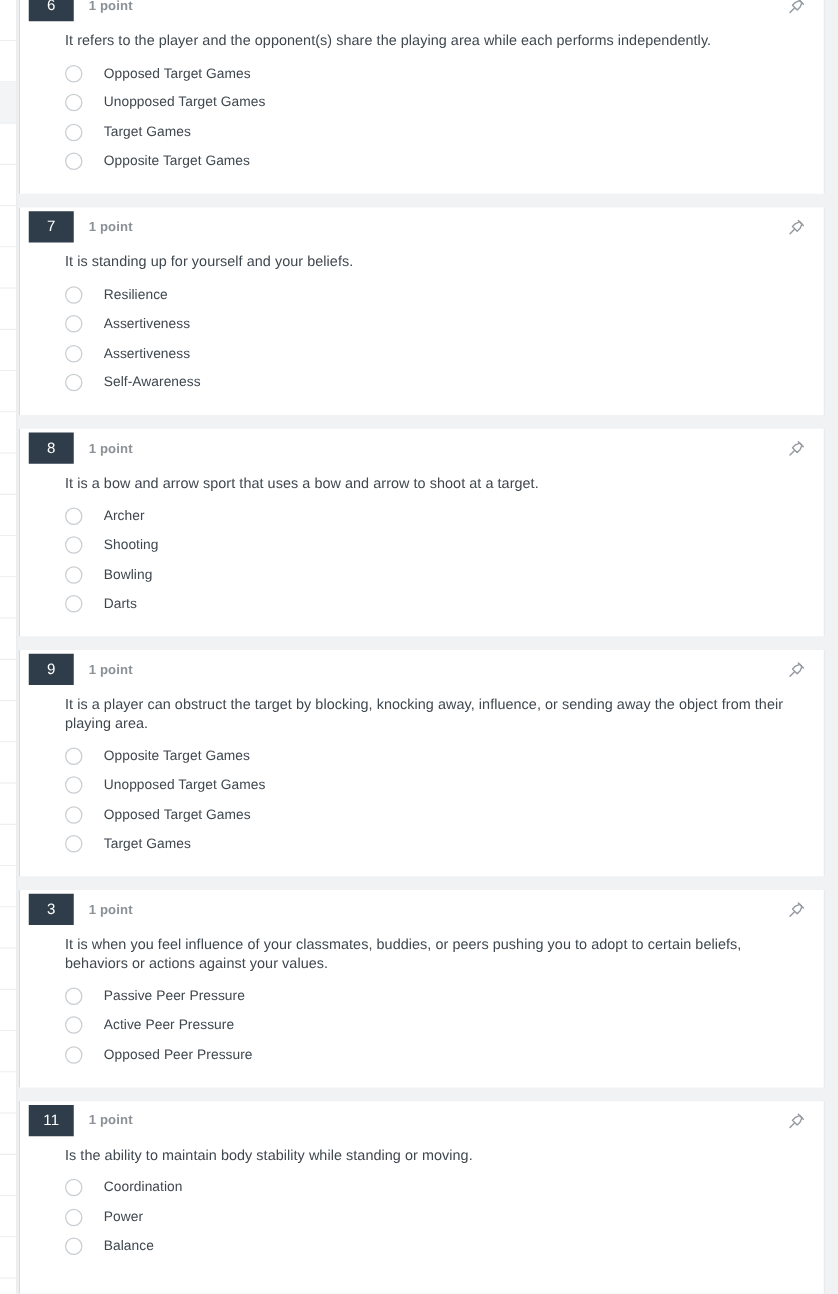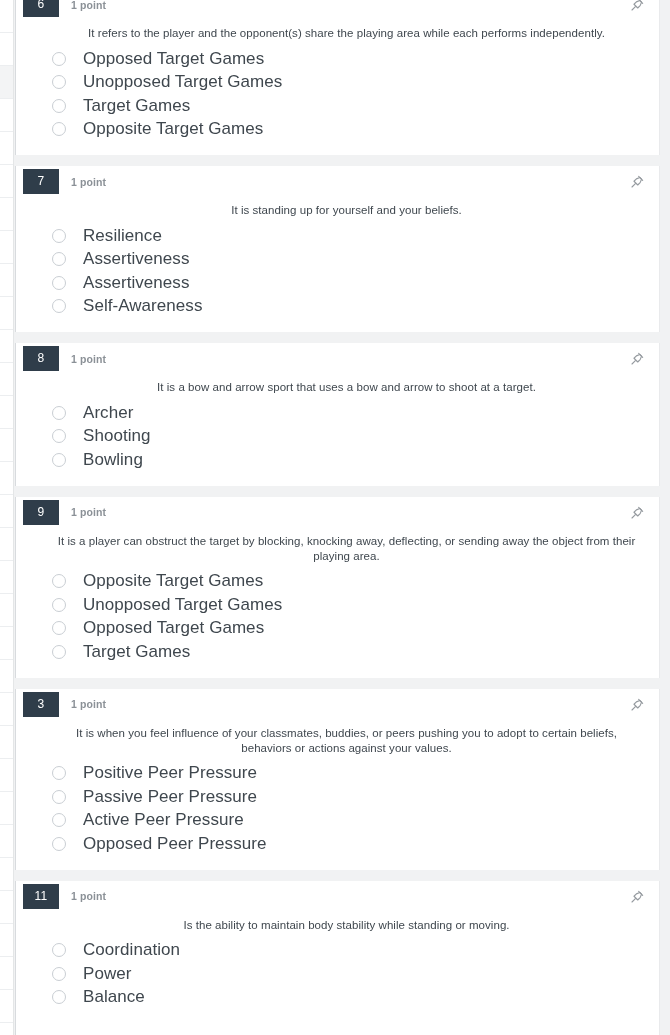"It refers to the player" .qtext { text-align: center -> none }
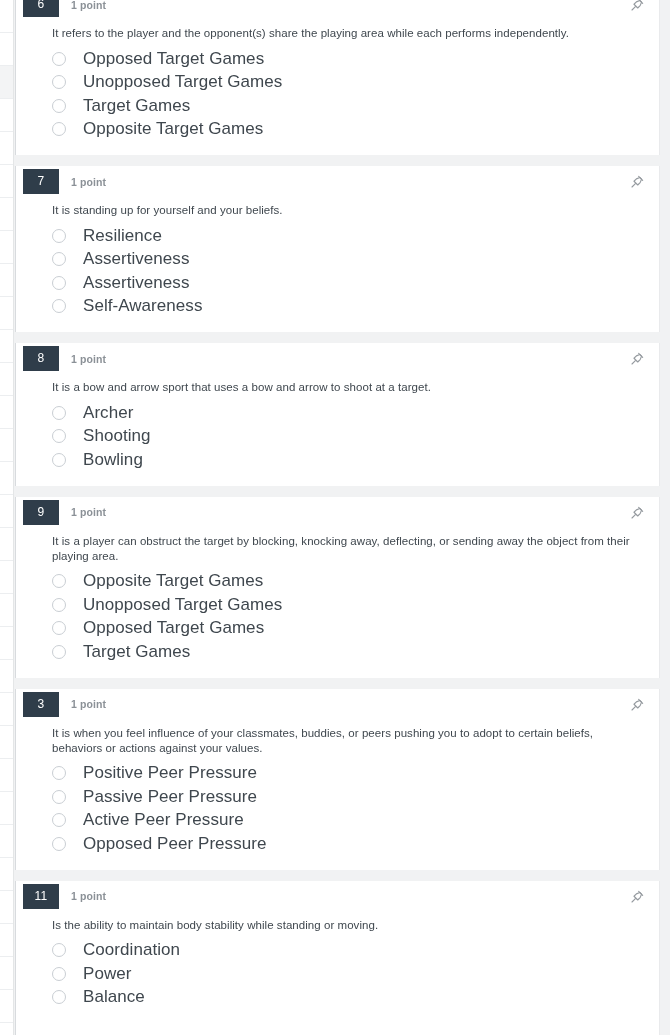"Opposed Target Games" .opt-label { font-size: 17px -> 11px }
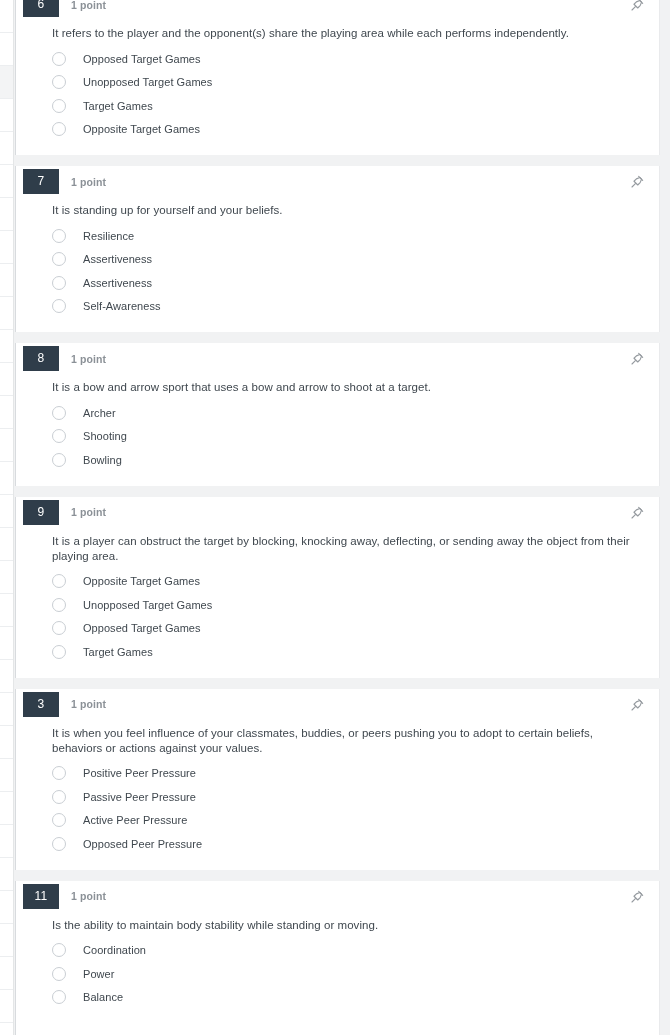"Darts" li.option { html: none -> <li> <span></span> <span>Darts</span> </li> }
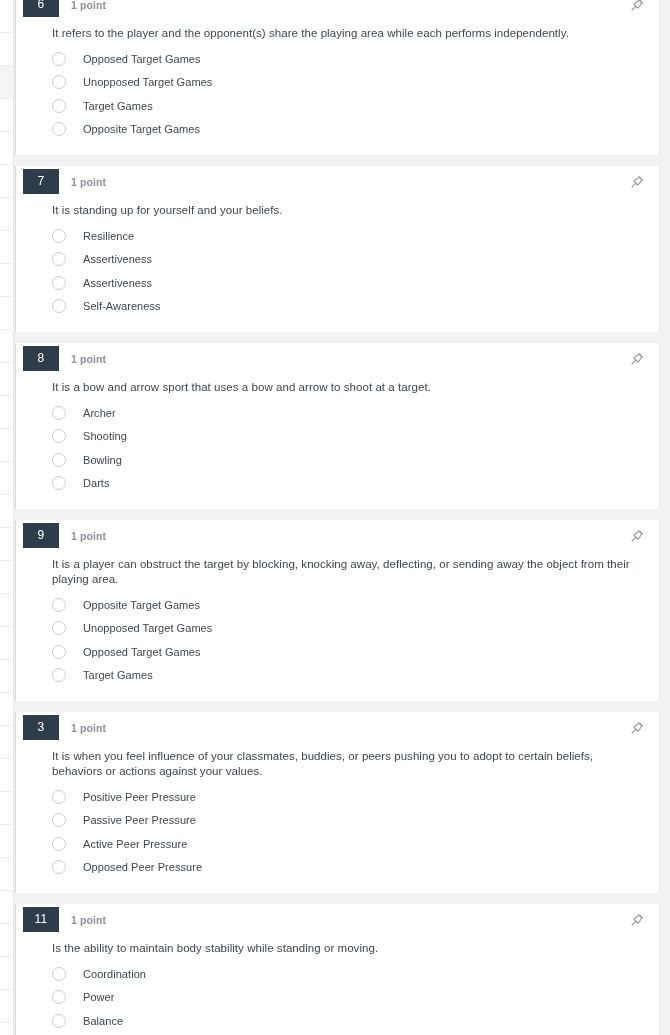"It is a player can" div.qtext { text: deflecting -> influence }
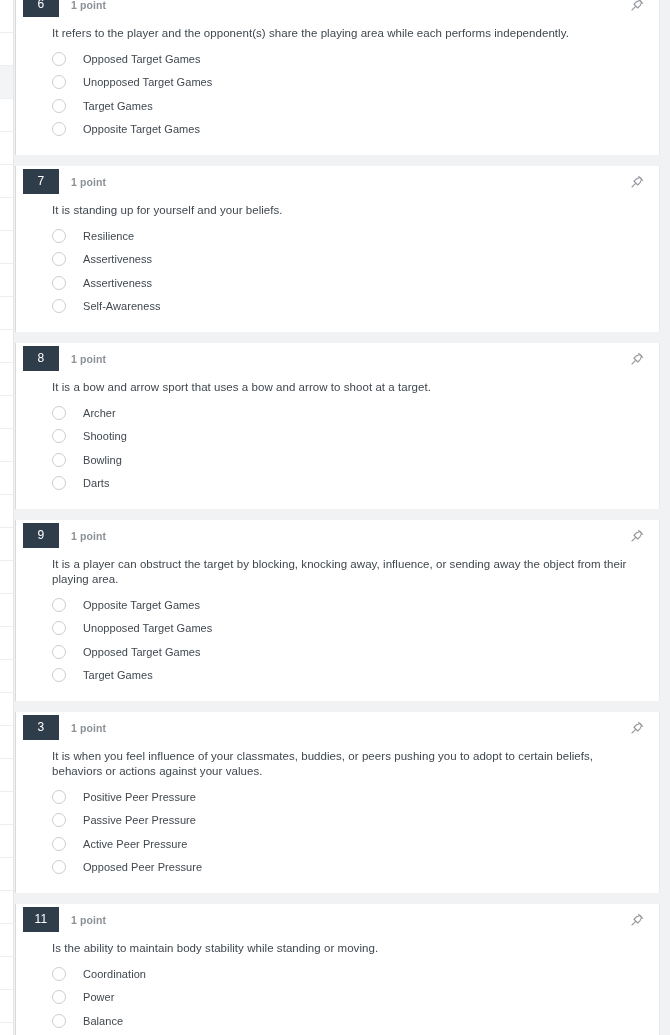"Positive Peer Pressure" li.option { html: <li> <span></span> <span>Positive Peer Pressure</span> </li> -> none }
